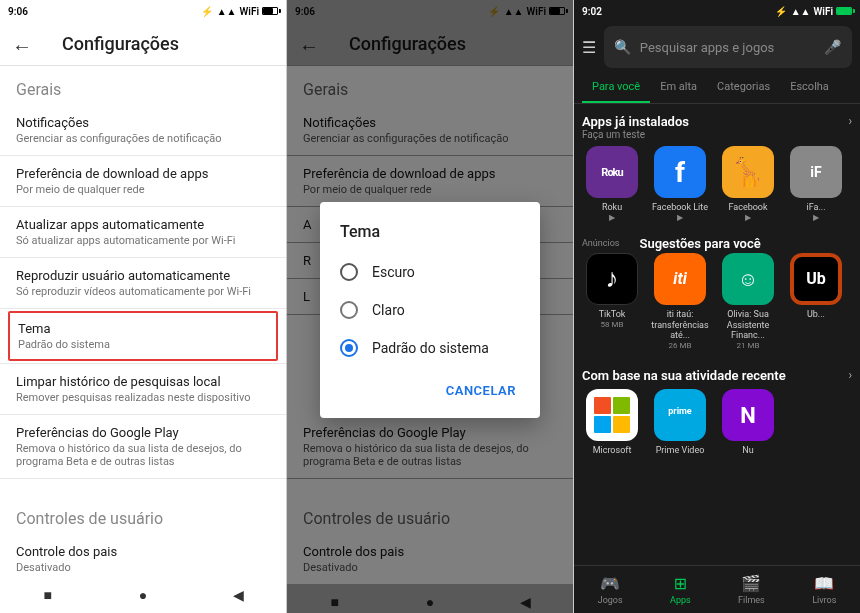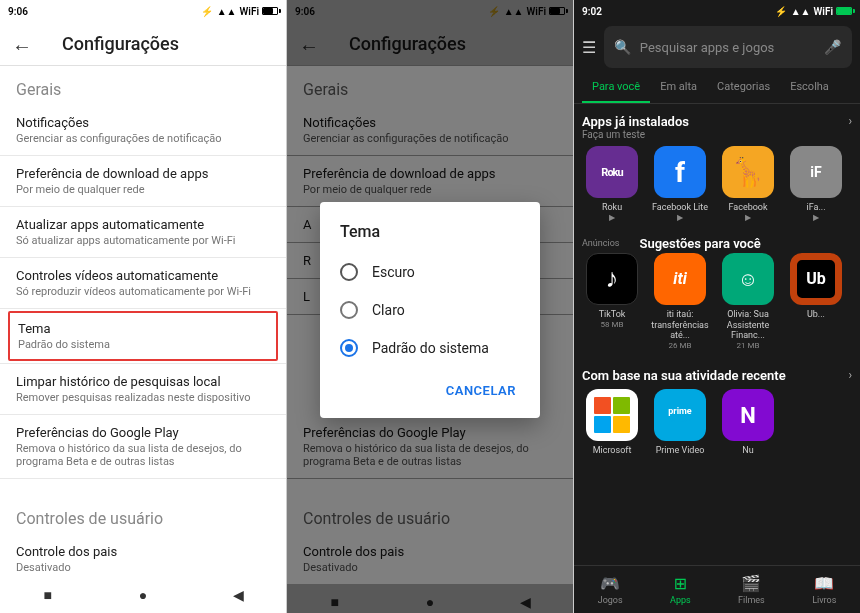"iF" div.app-icon { border-radius: none -> 10px }
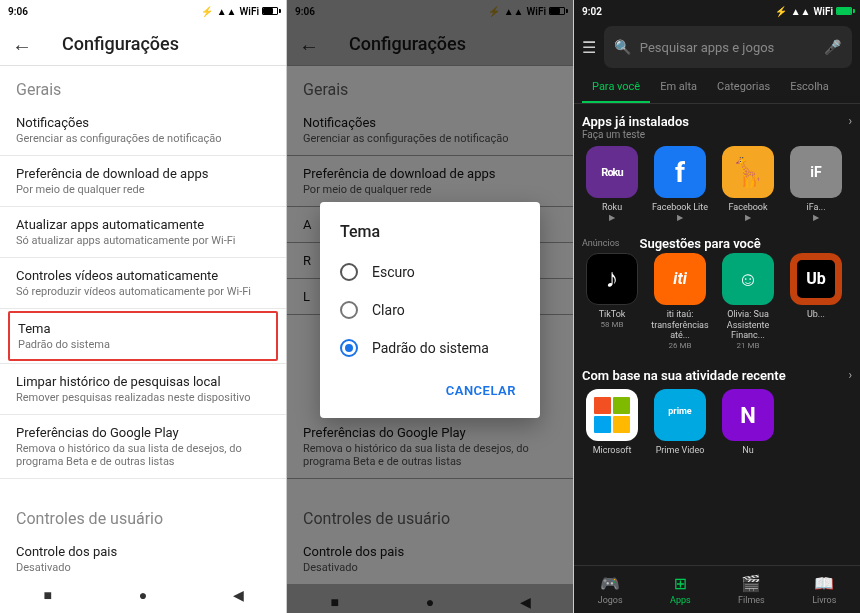"Controles vídeos automaticamente" div.item-title { text: Controles vídeos -> Reproduzir usuário }
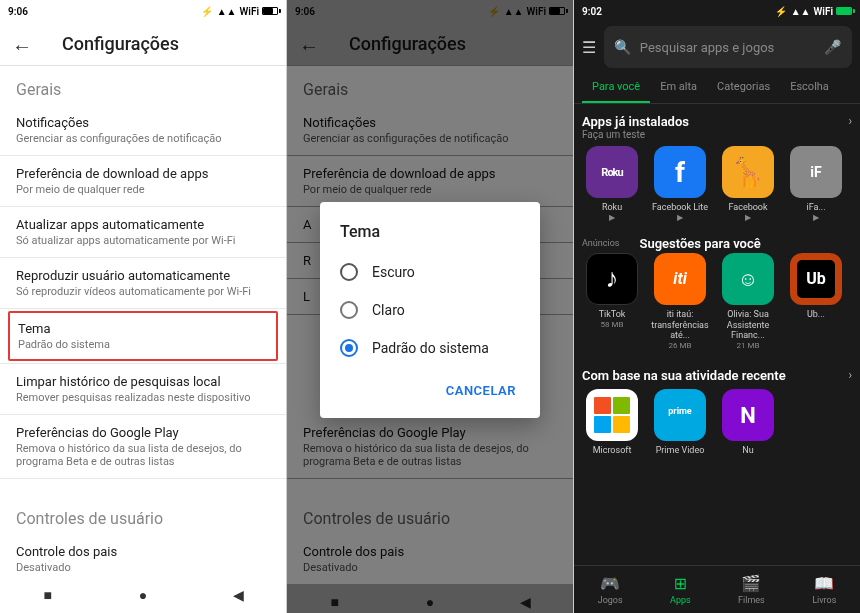"Ub" div.app-icon { border: 7px solid #c2410c -> 4px solid #c2410c }
